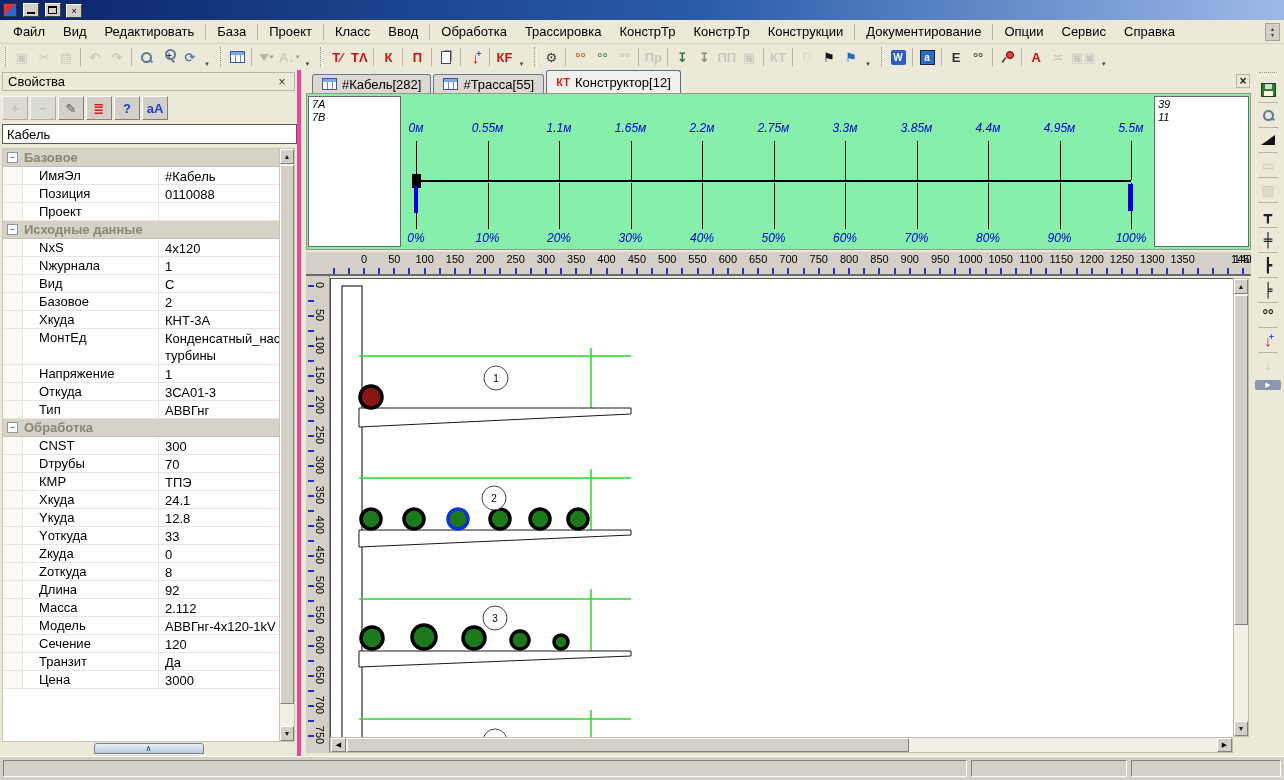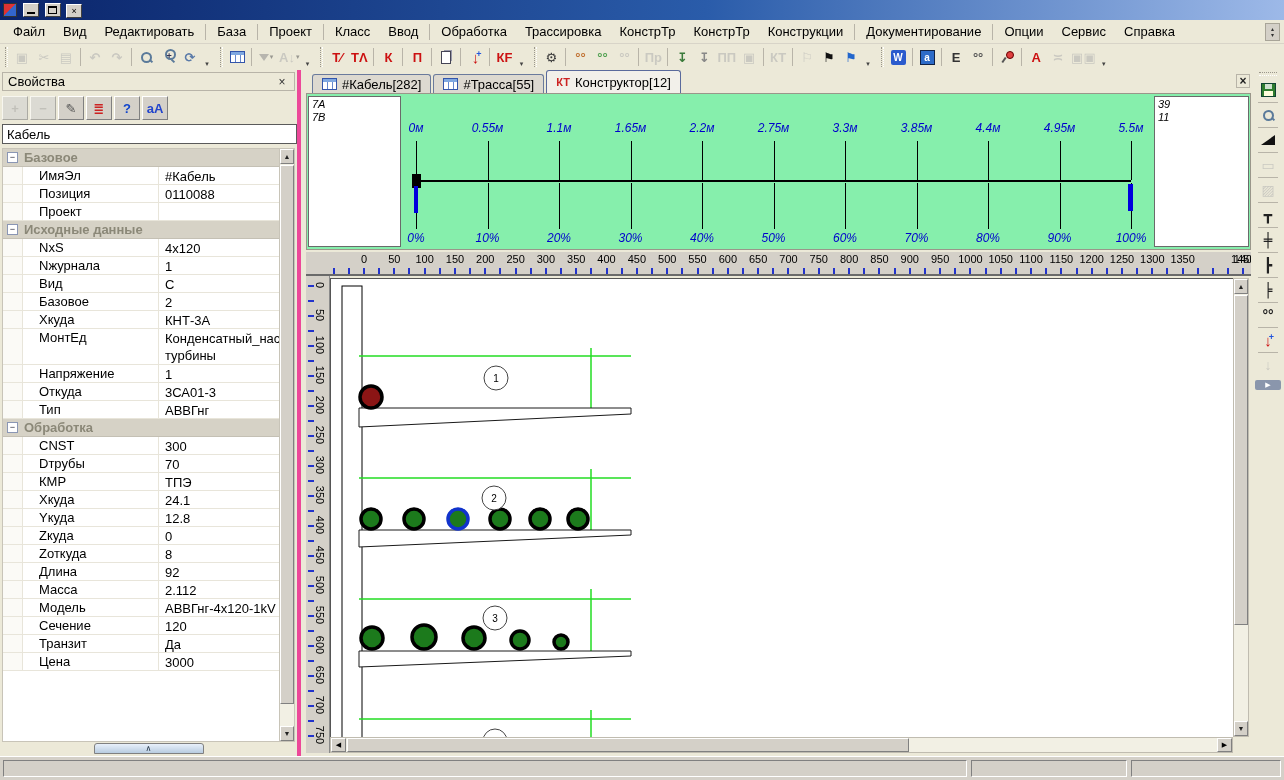"Yоткуда" div.prop-row { html: none -> <div> <div></div> <div>Yоткуда</div> <div>33</div> </div> }
